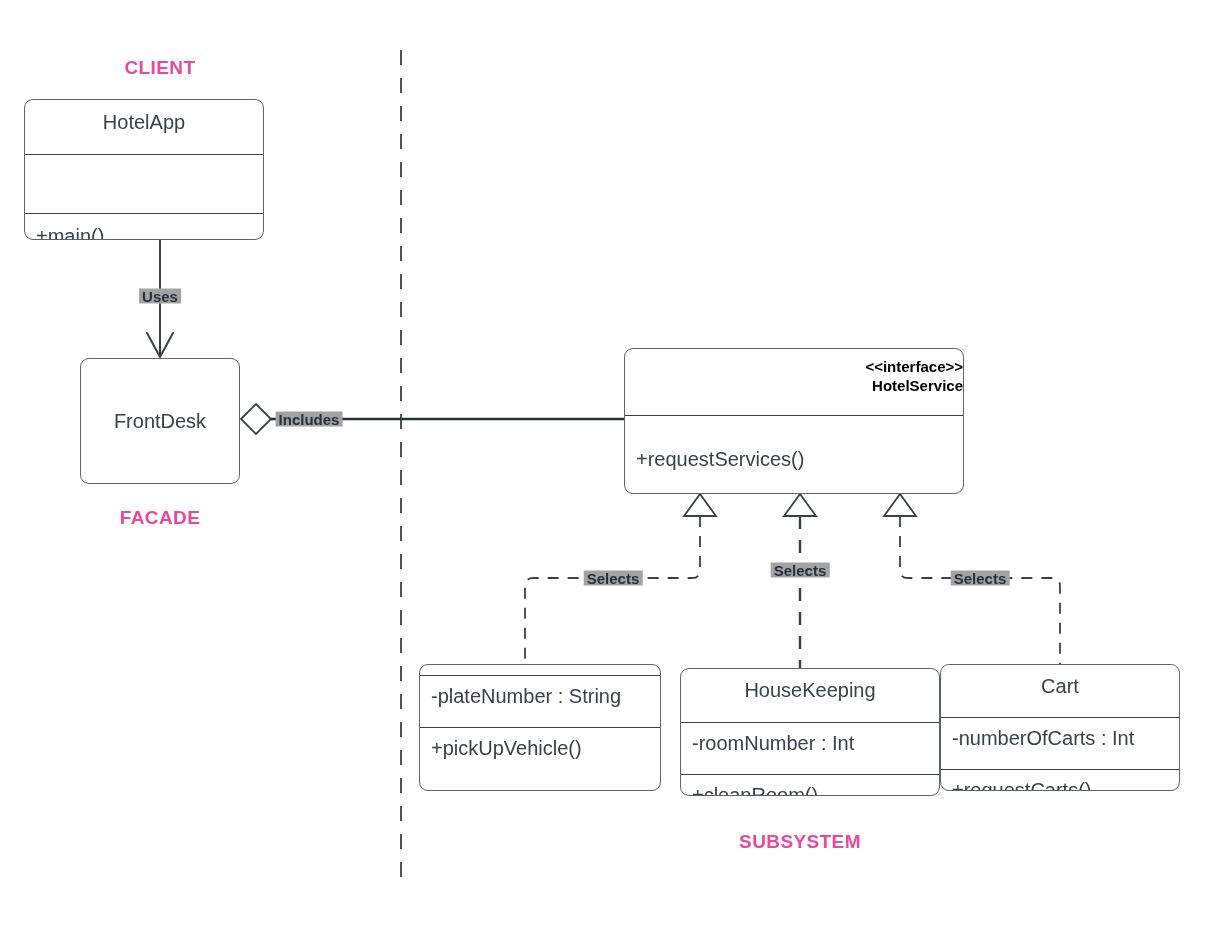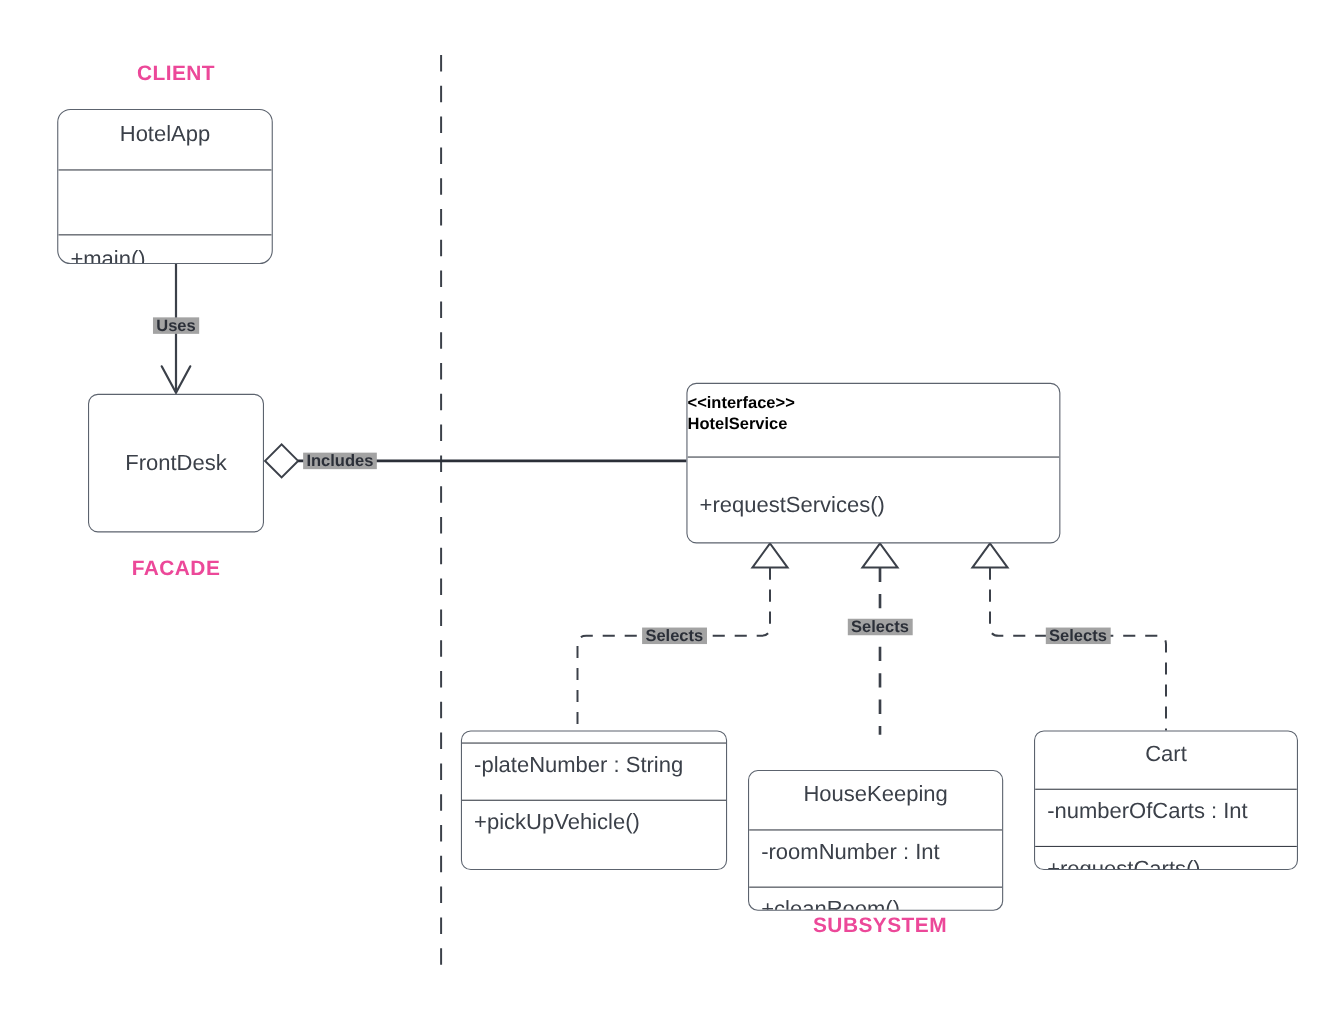"HotelApp" div.uml-box { border-radius: 12px -> none; left: 52px -> 24px; width: 196px -> 240px }
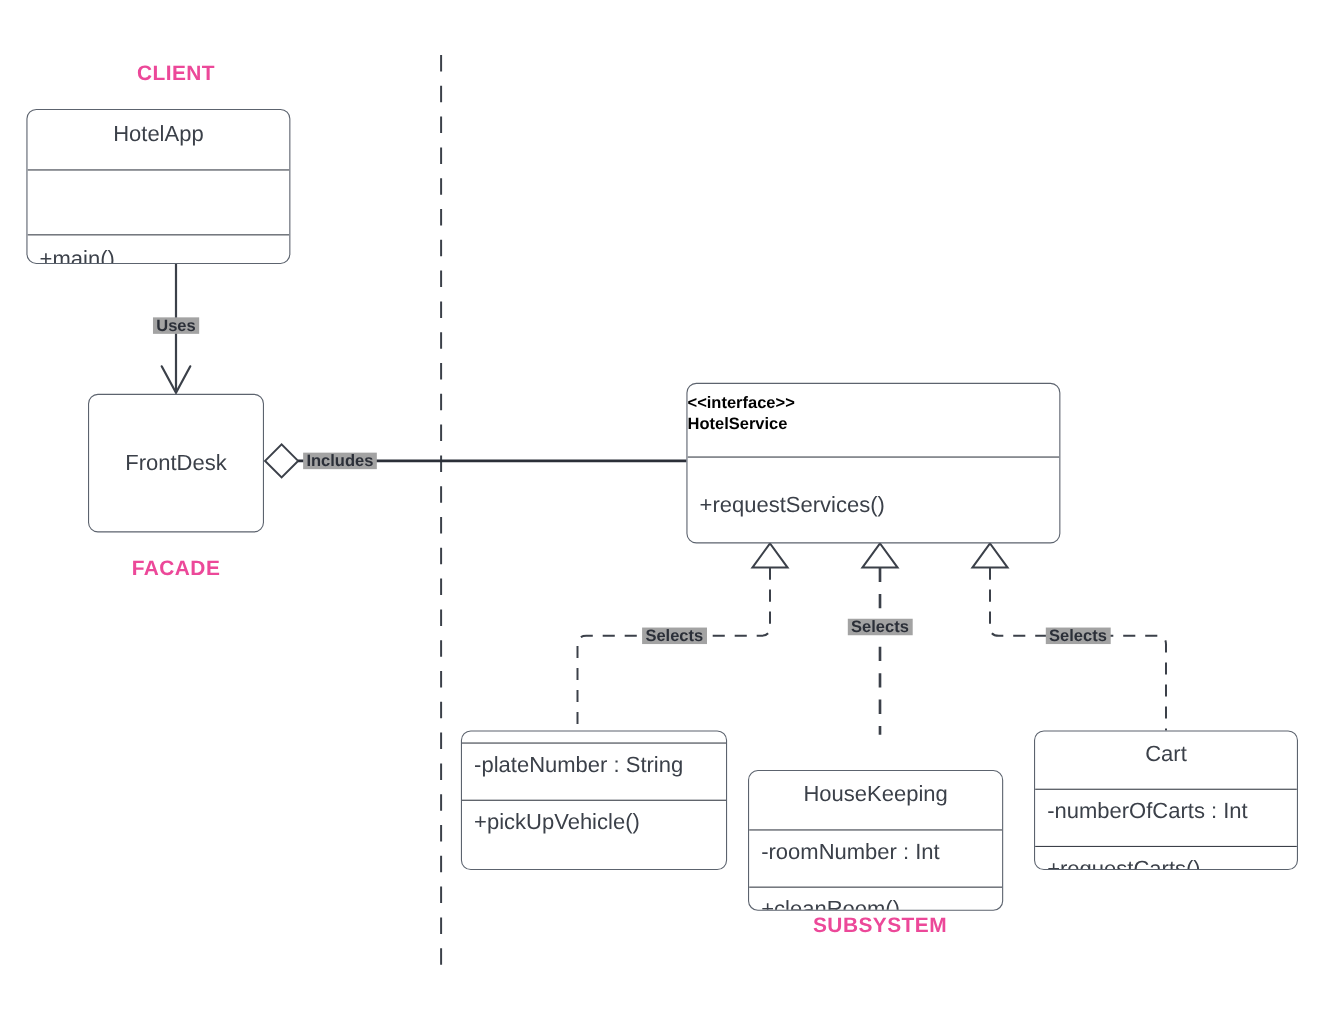"<<interface>>" .comp-stereotype { align-items: flex-start -> flex-end }
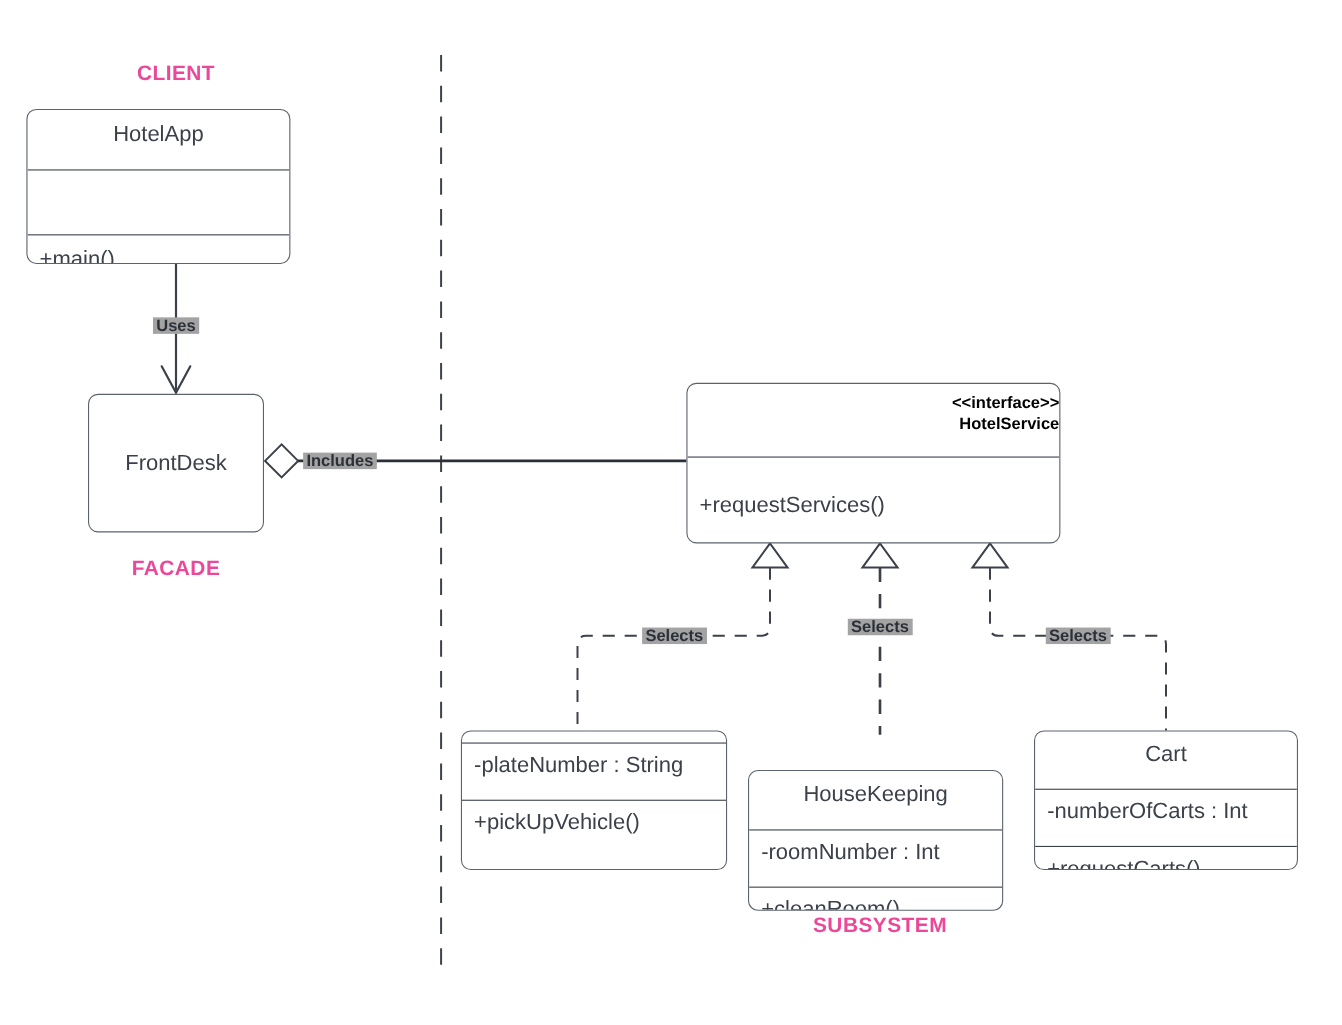"HouseKeeping" div.uml-box { top: 700px -> 668px; width: 232px -> 260px }
